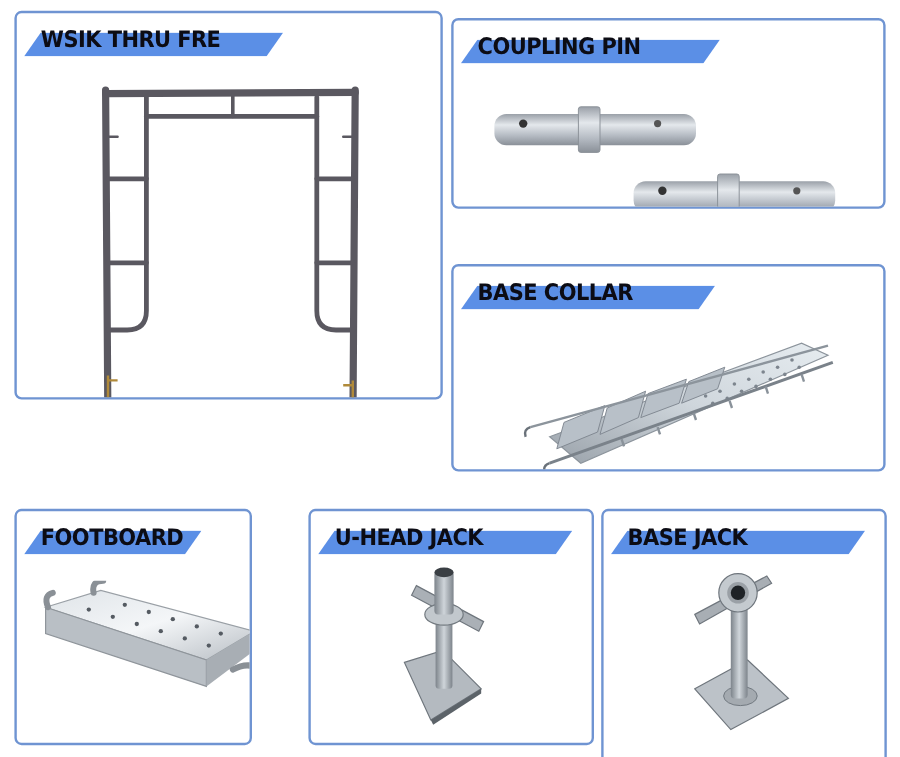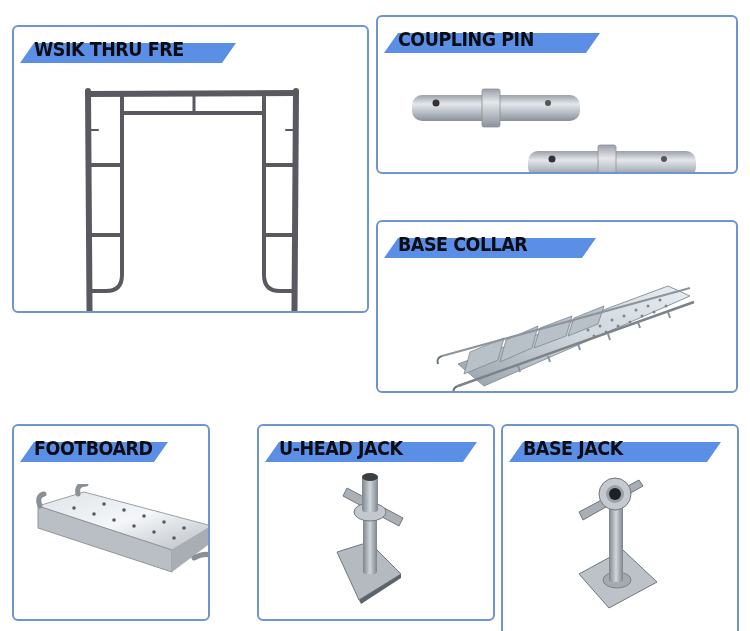"WSIK THRU FRE" div.panel { height: 288px -> 324px; top: 25px -> 9px }
